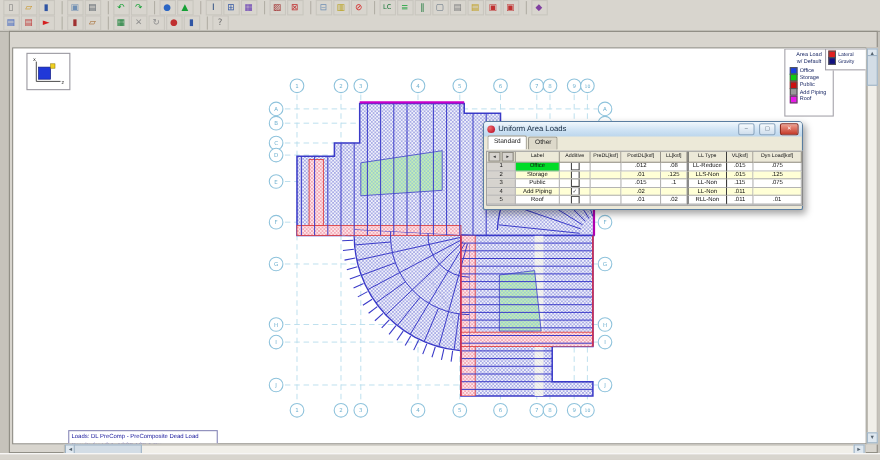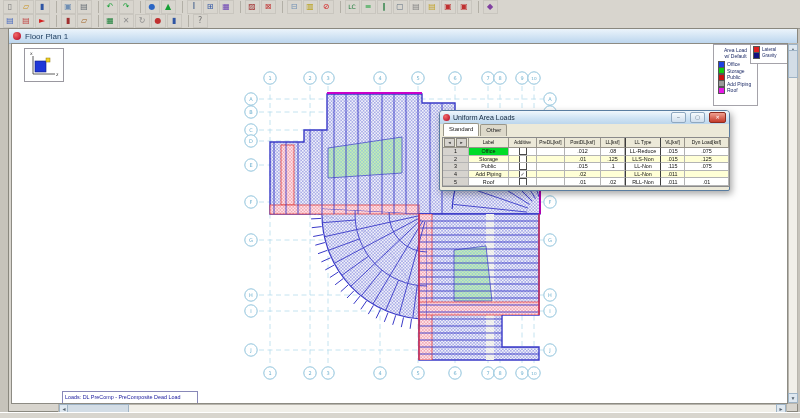"Floor Plan 1" div.cw-title { html: <div> <span></span> <span>Floor Plan 1</span> </div> -> none }
